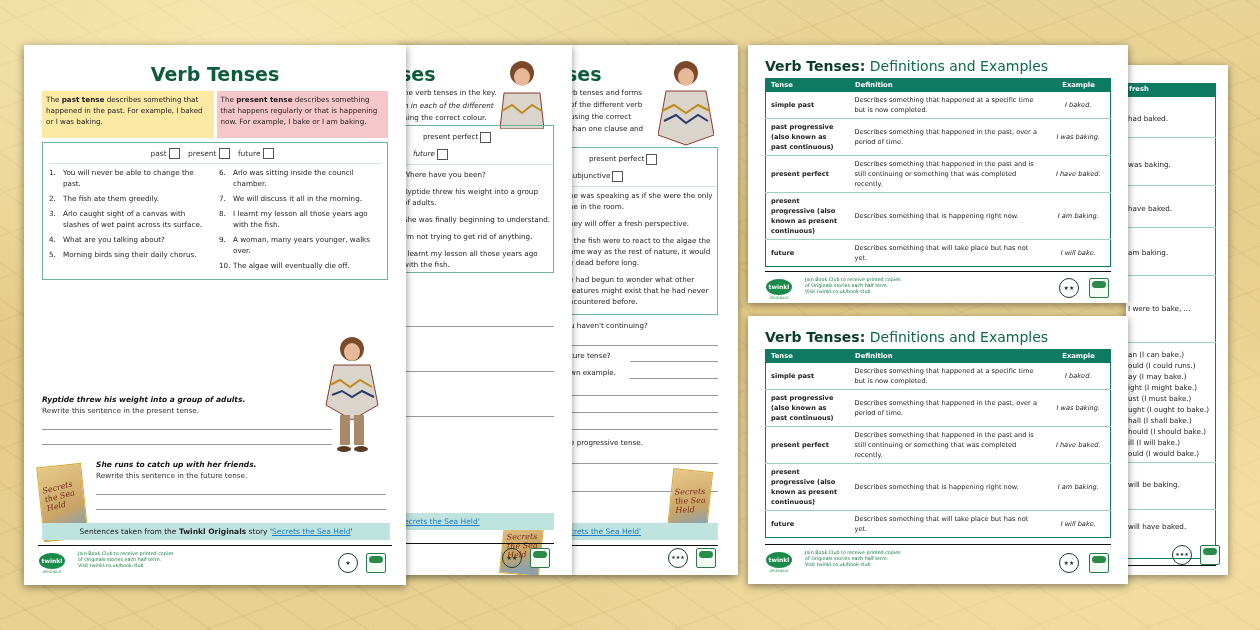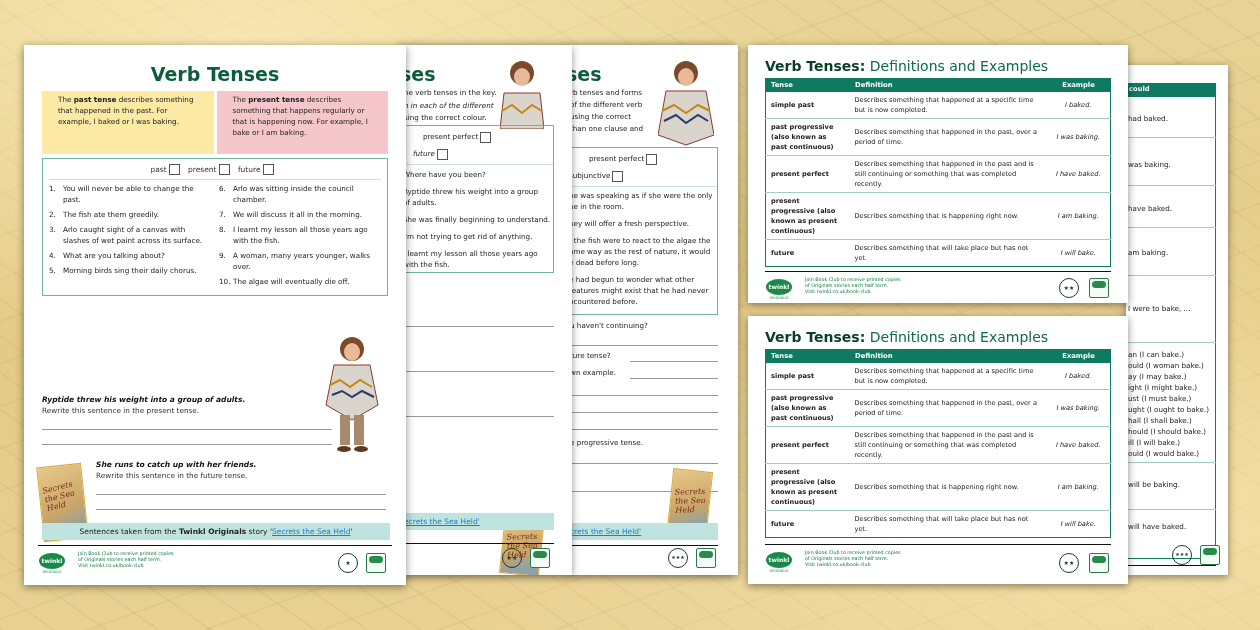"could" div { text: could -> fresh }
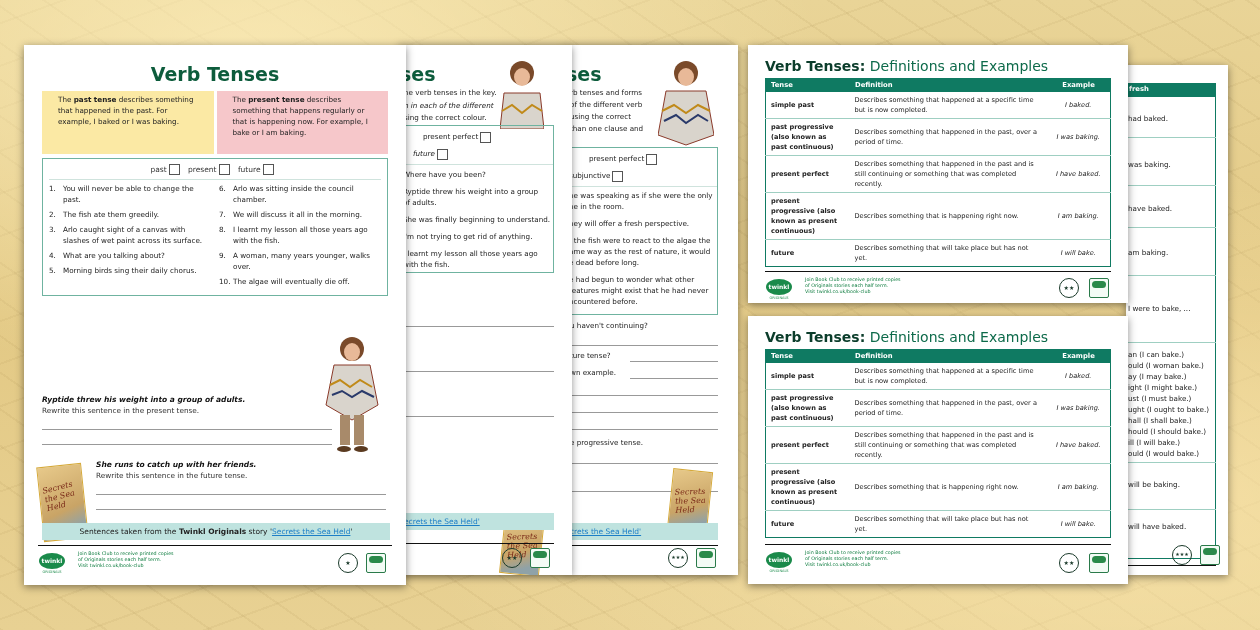"The past tense describes something" .key .box { height: 63px -> 47px; padding: 3px 16px -> 3px 4px }
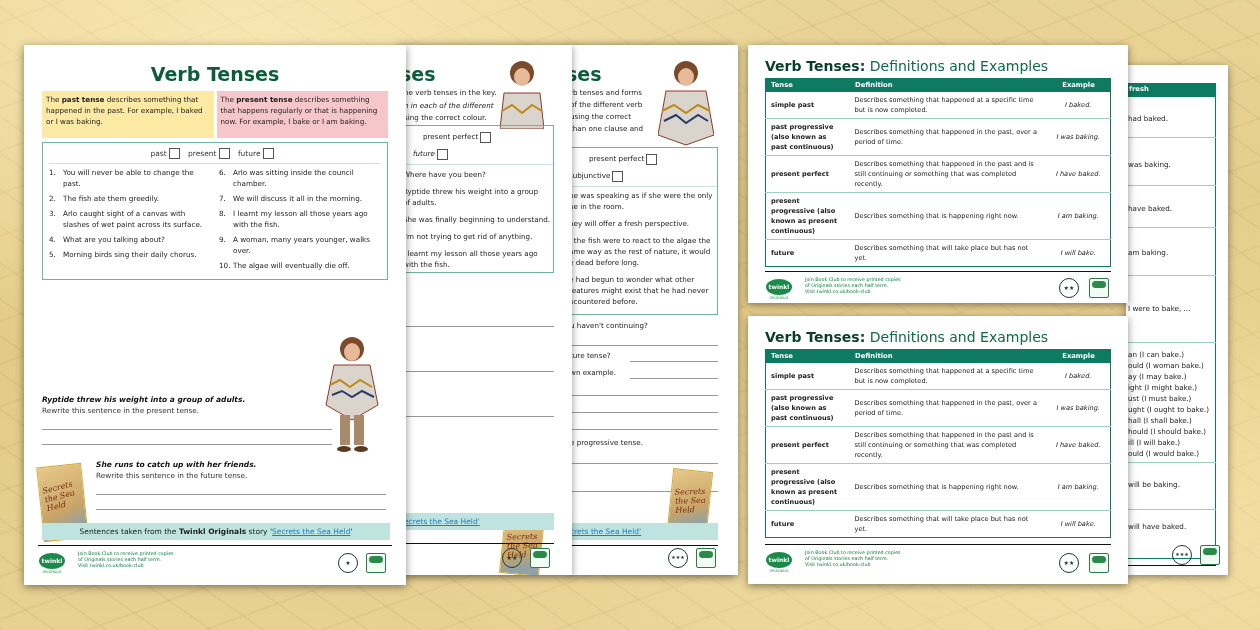"ould (I woman bake.)" div { text: woman bake -> could runs }
